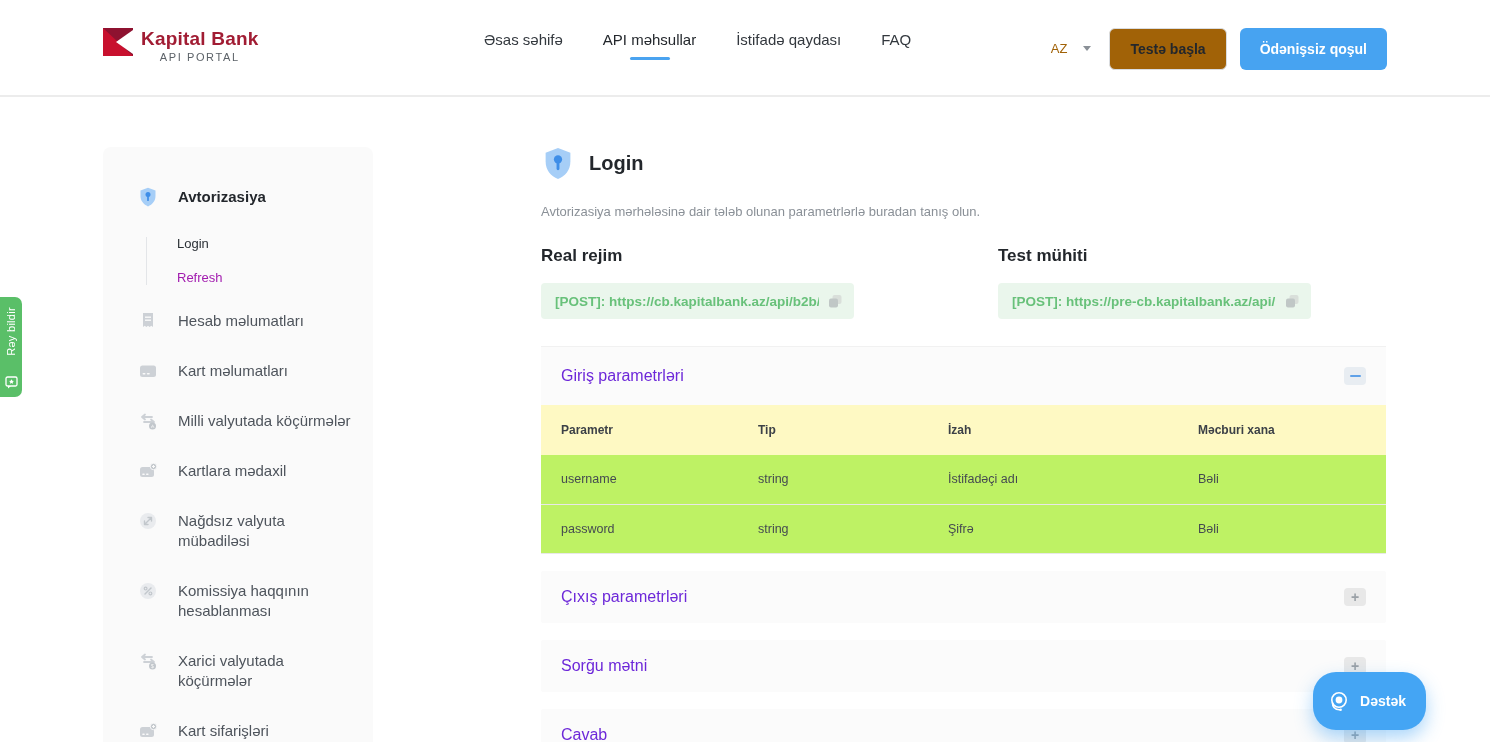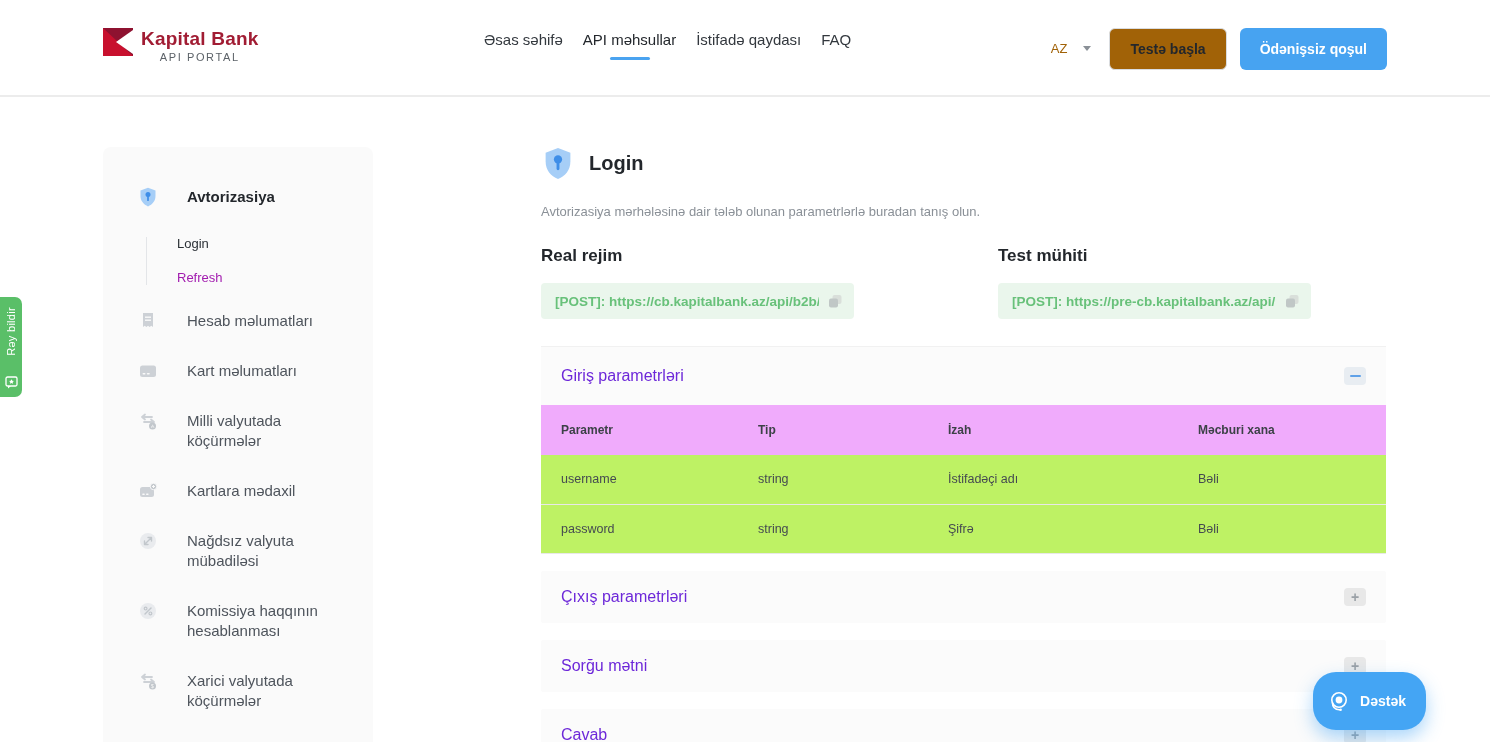"Əsas səhifə" .nav { gap: 20px -> 40px }
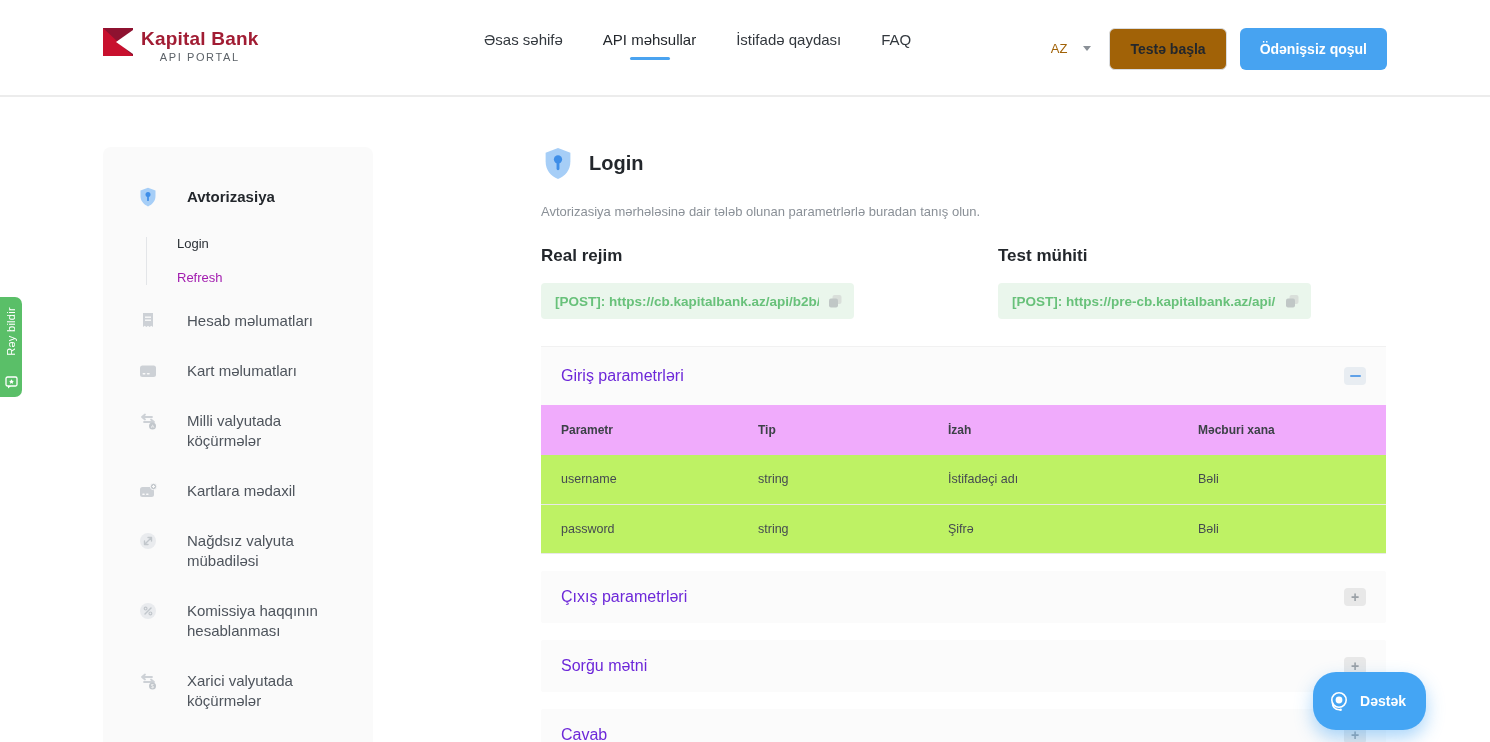"Avtorizasiya" .side-item { gap: 29px -> 20px }
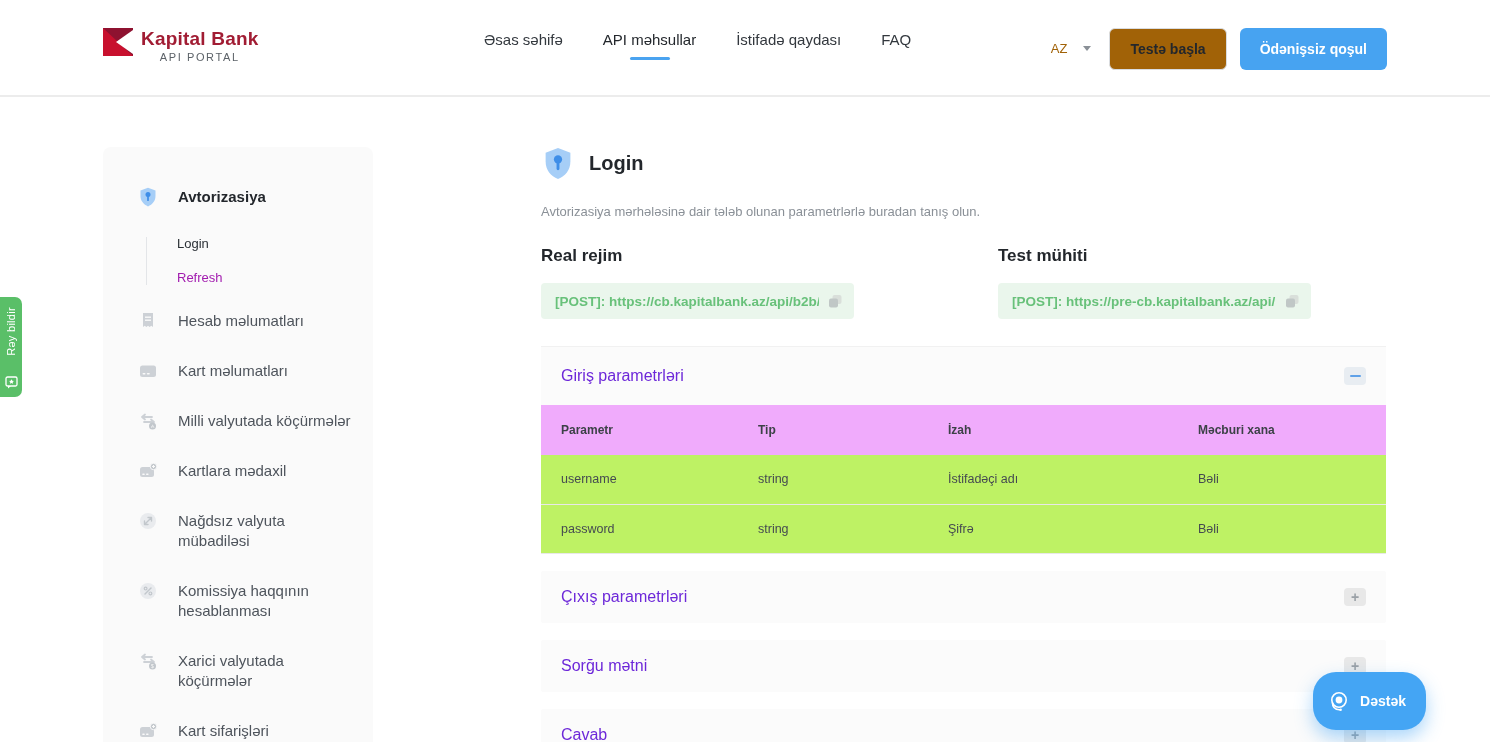"Parametr" table.params thead tr { background: #f0abfc -> #fef9c3 }
